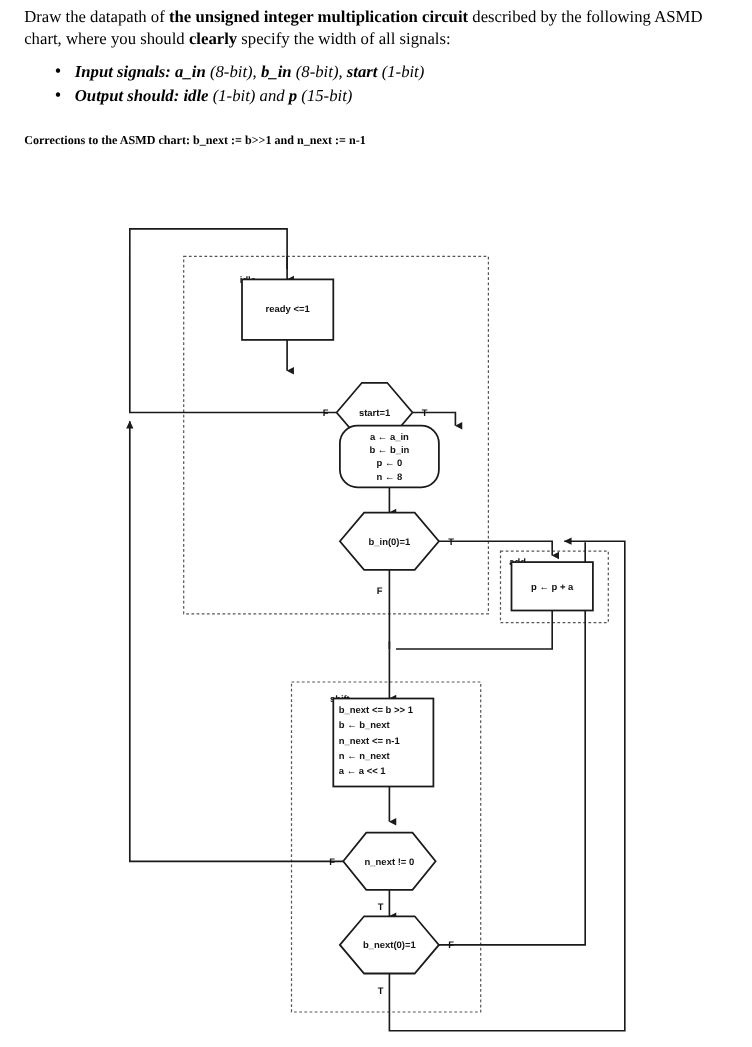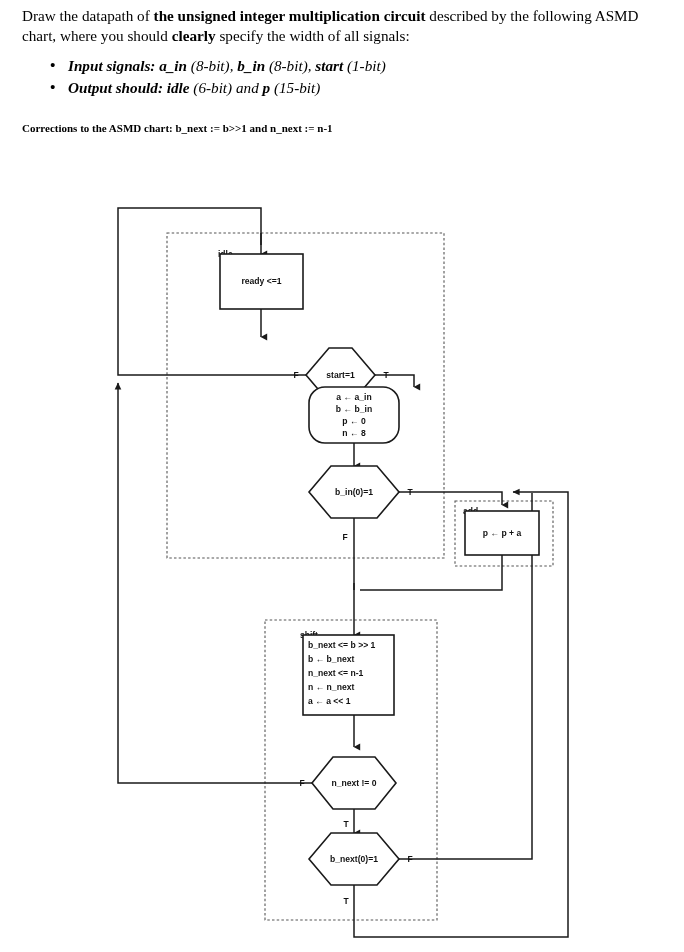"(6-bit) and" span.norm { text: 6-bit -> 1-bit }
